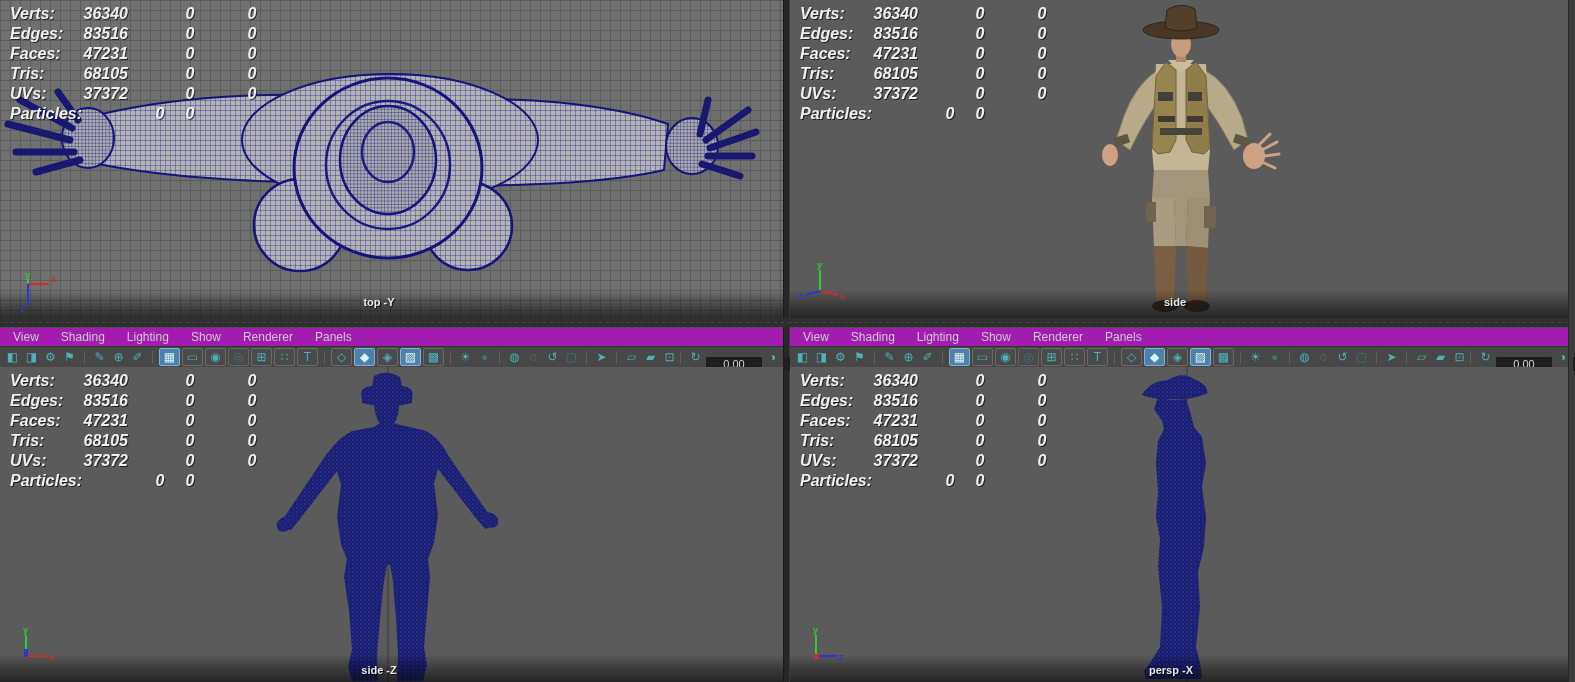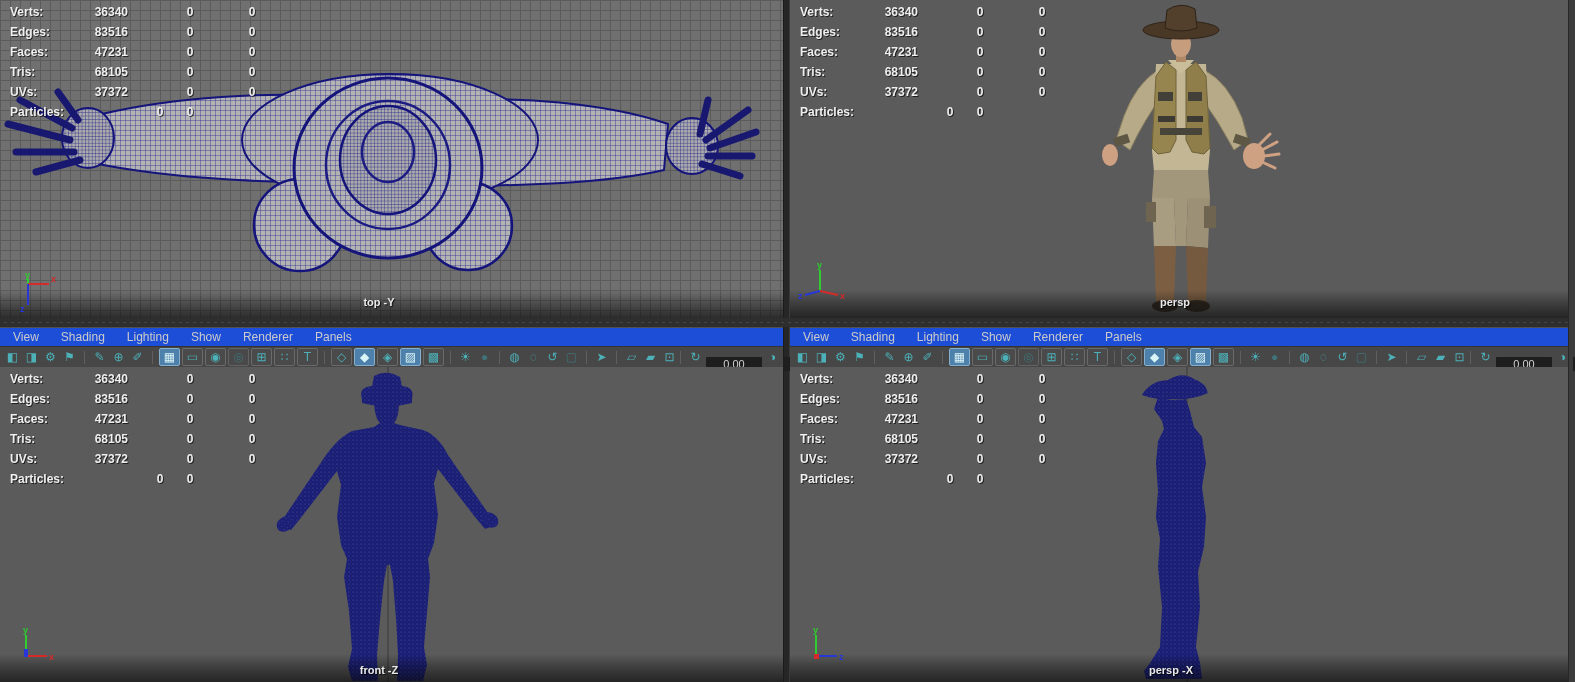"Verts:" .hudrow { font-size: 12px -> 16px; font-style: none -> italic }
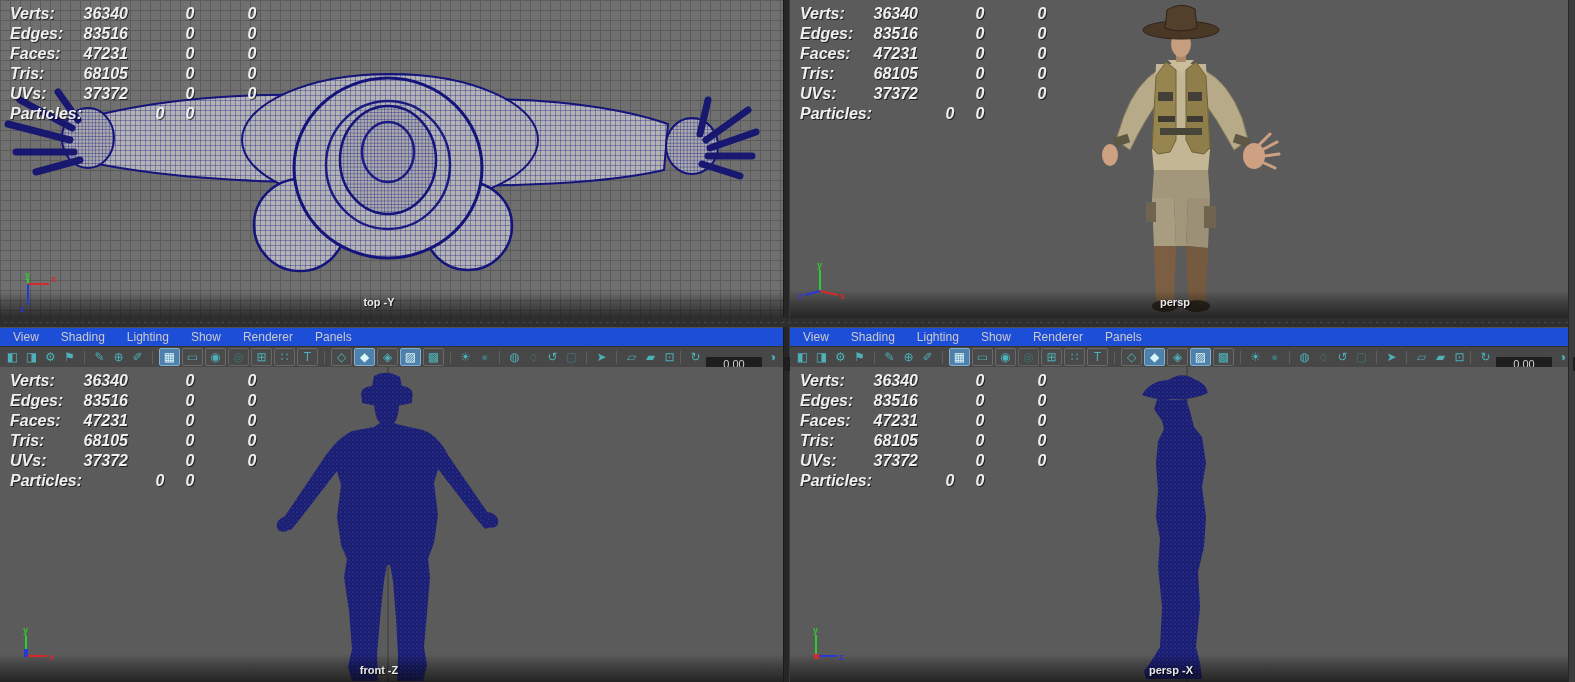"persp" div.vlabel { text: persp -> side }
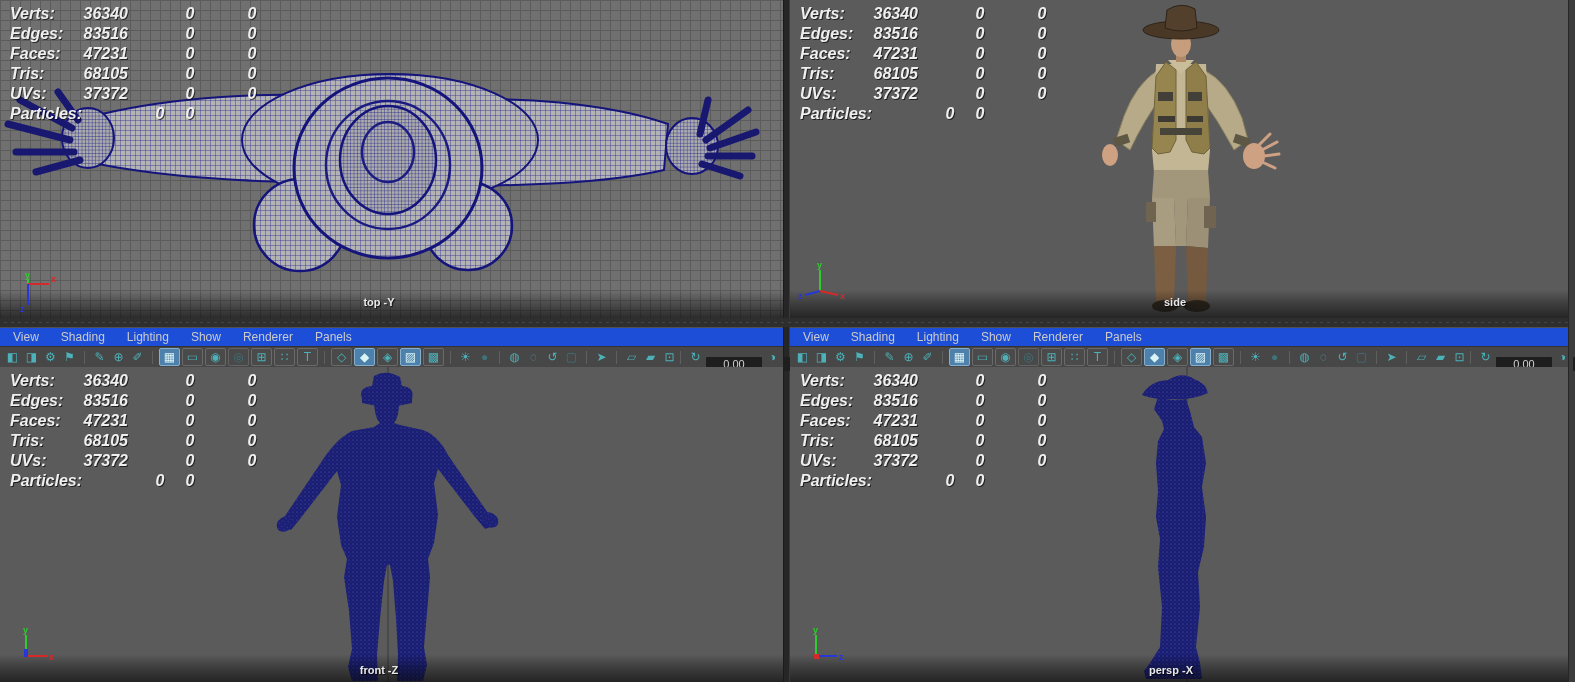"View" .pmenu { background: #1d4ed8 -> #a21caf }
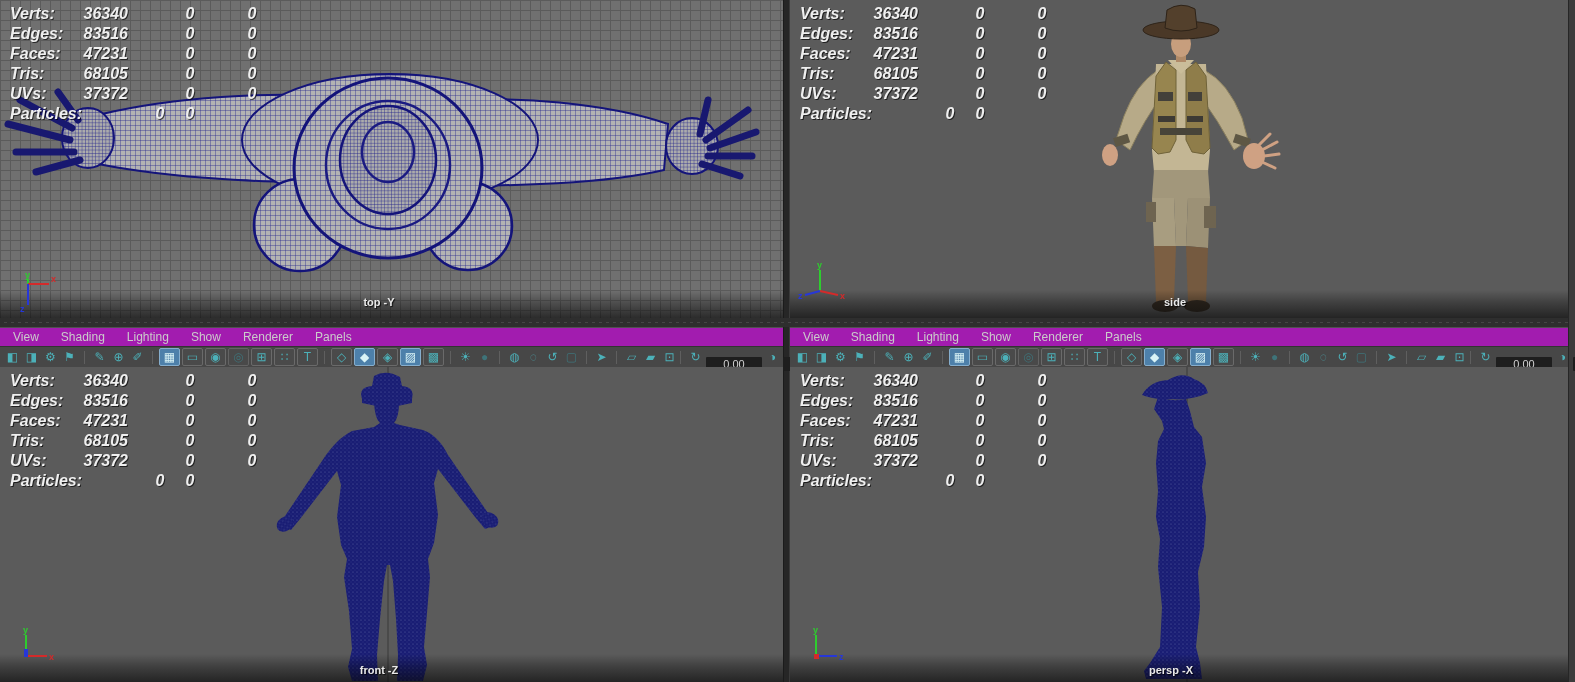"front -Z" div.vlabel { text: front -> side }
